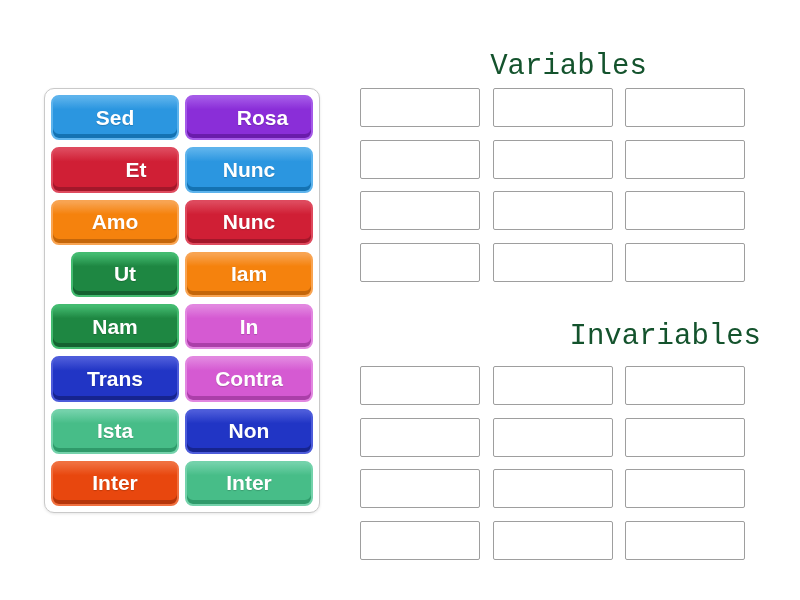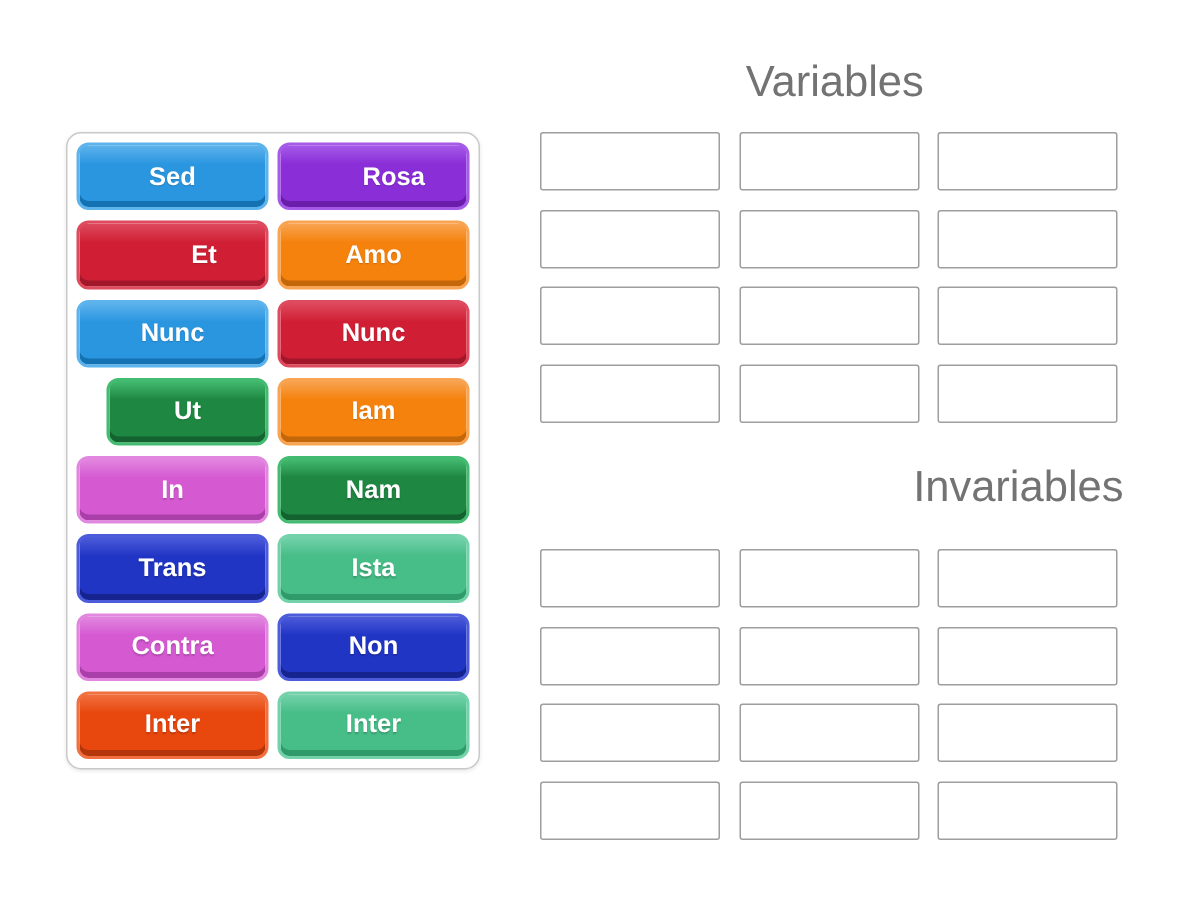"Variables" .group-title { color: #737373 -> #14532d; font-family: none -> Liberation Mono, monospace; margin: 4px -> 16px }
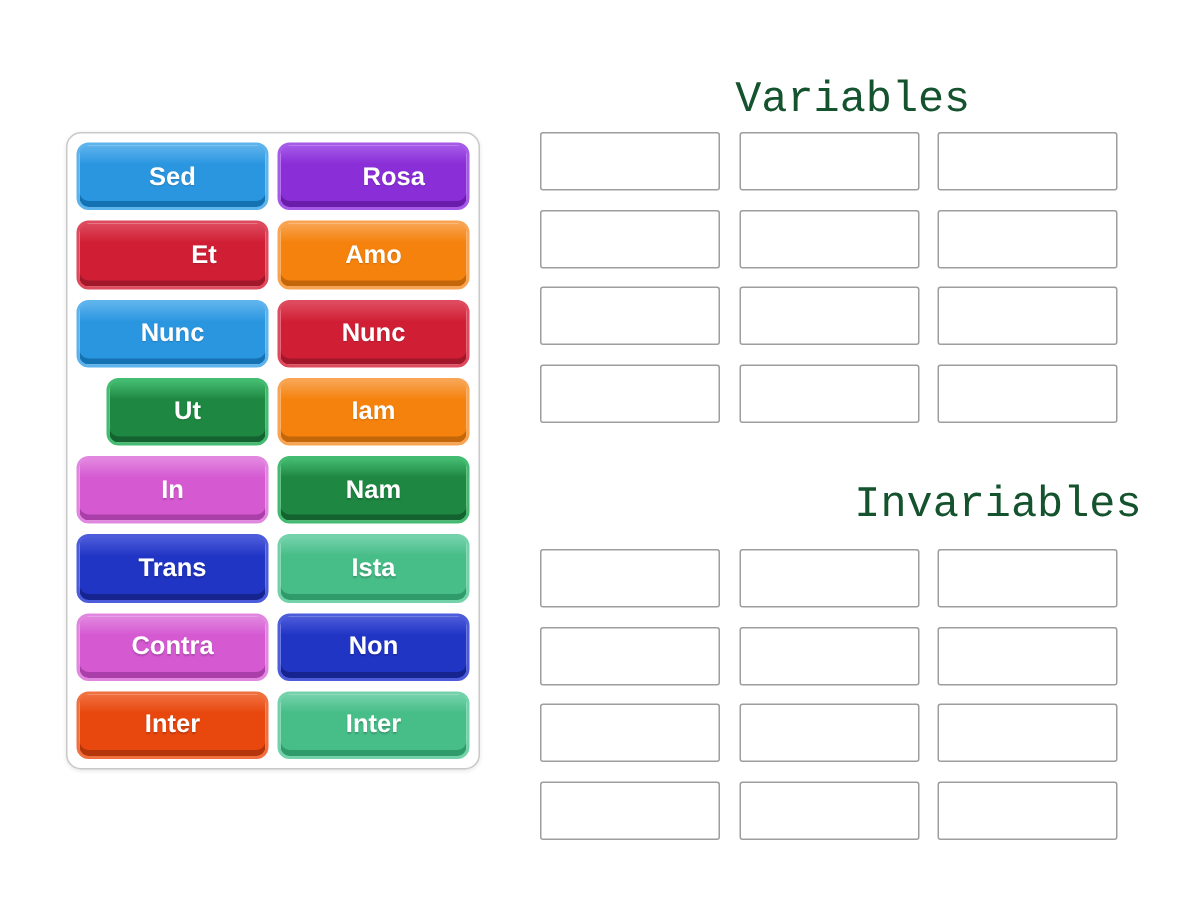"Sed" .tile { font-size: 17px -> 21px }
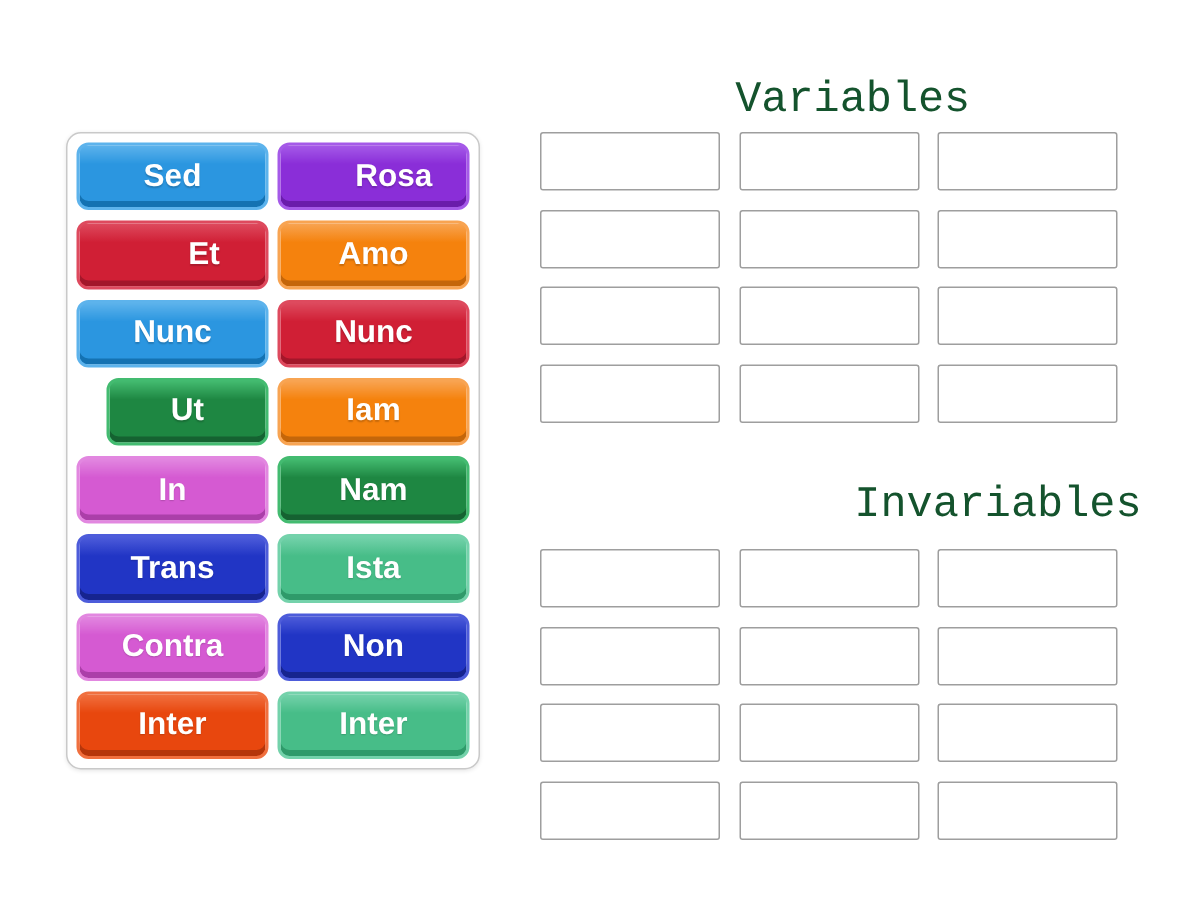"Amo" div.tile { order: before "Nunc" -> after "Nunc" }
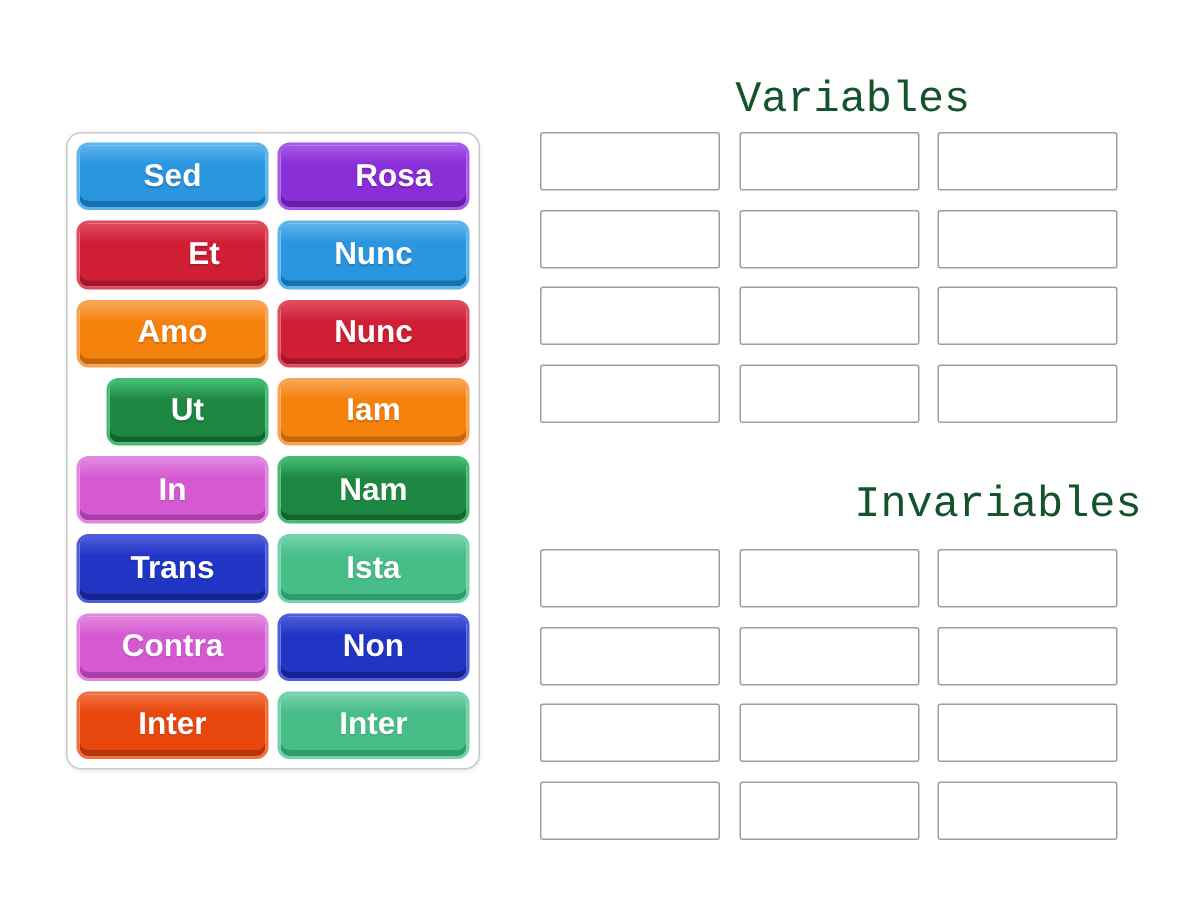"In" div.tile { order: before "Nam" -> after "Nam" }
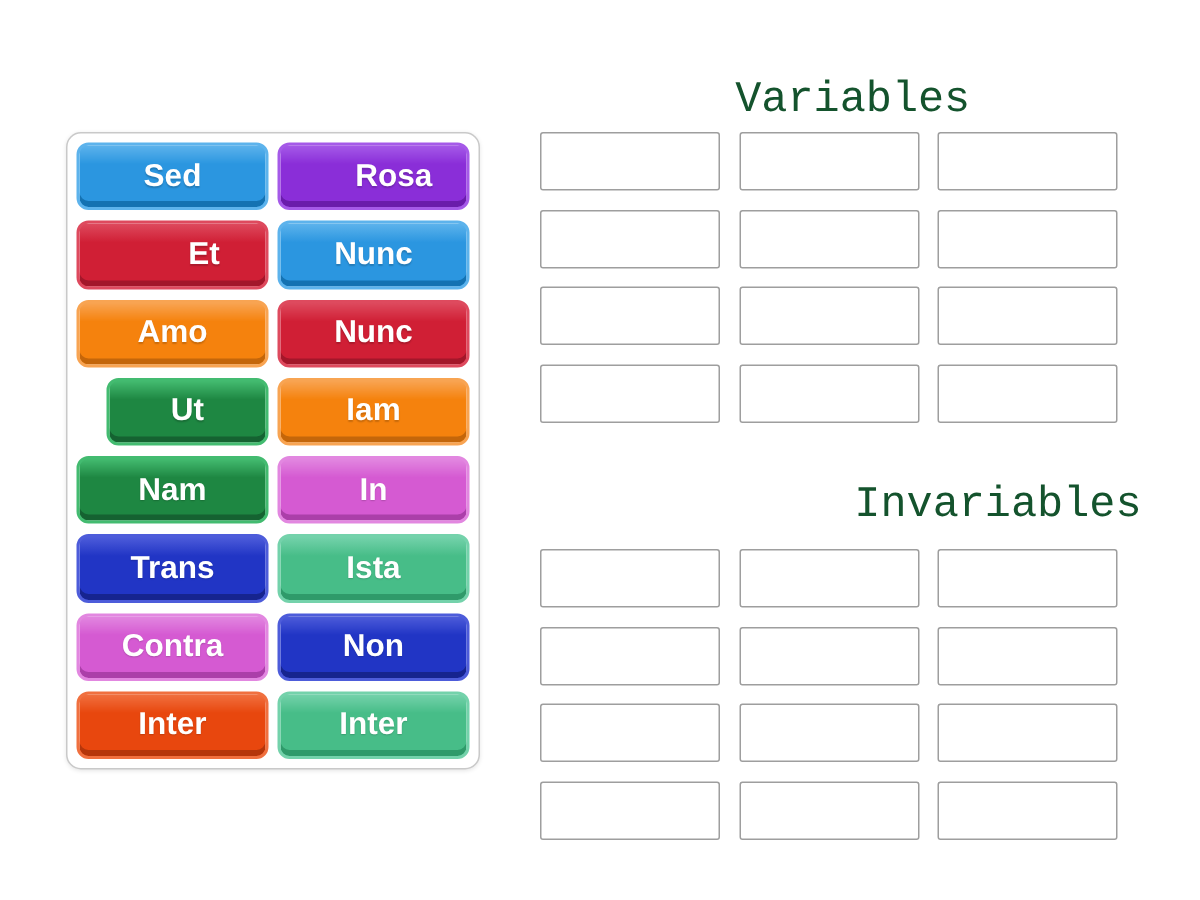"Ista" div.tile { order: before "Contra" -> after "Contra" }
